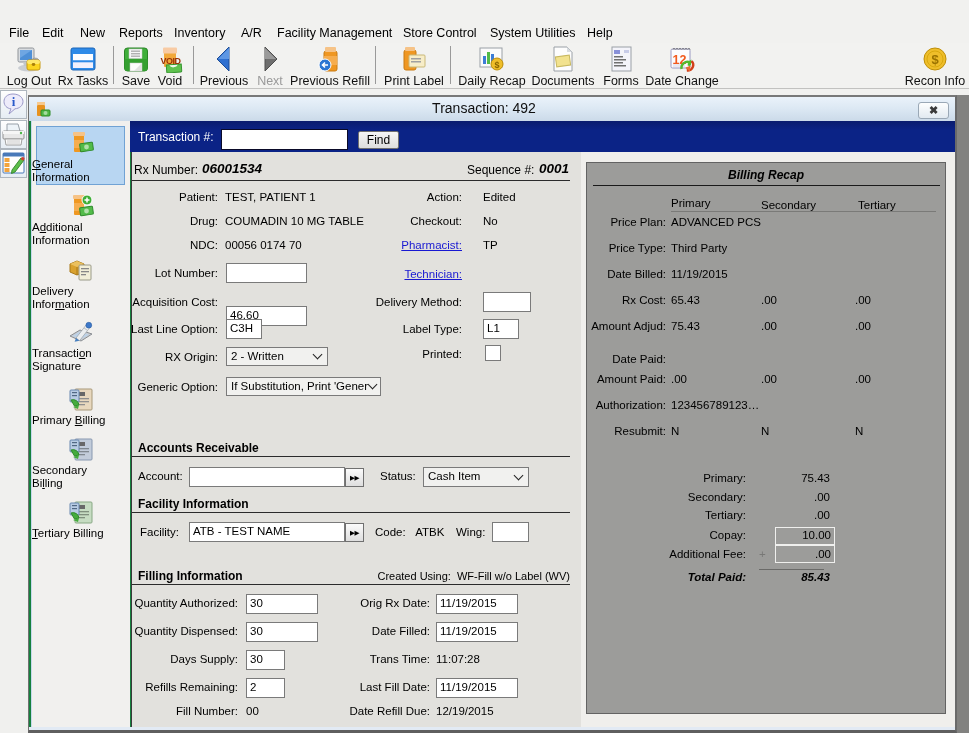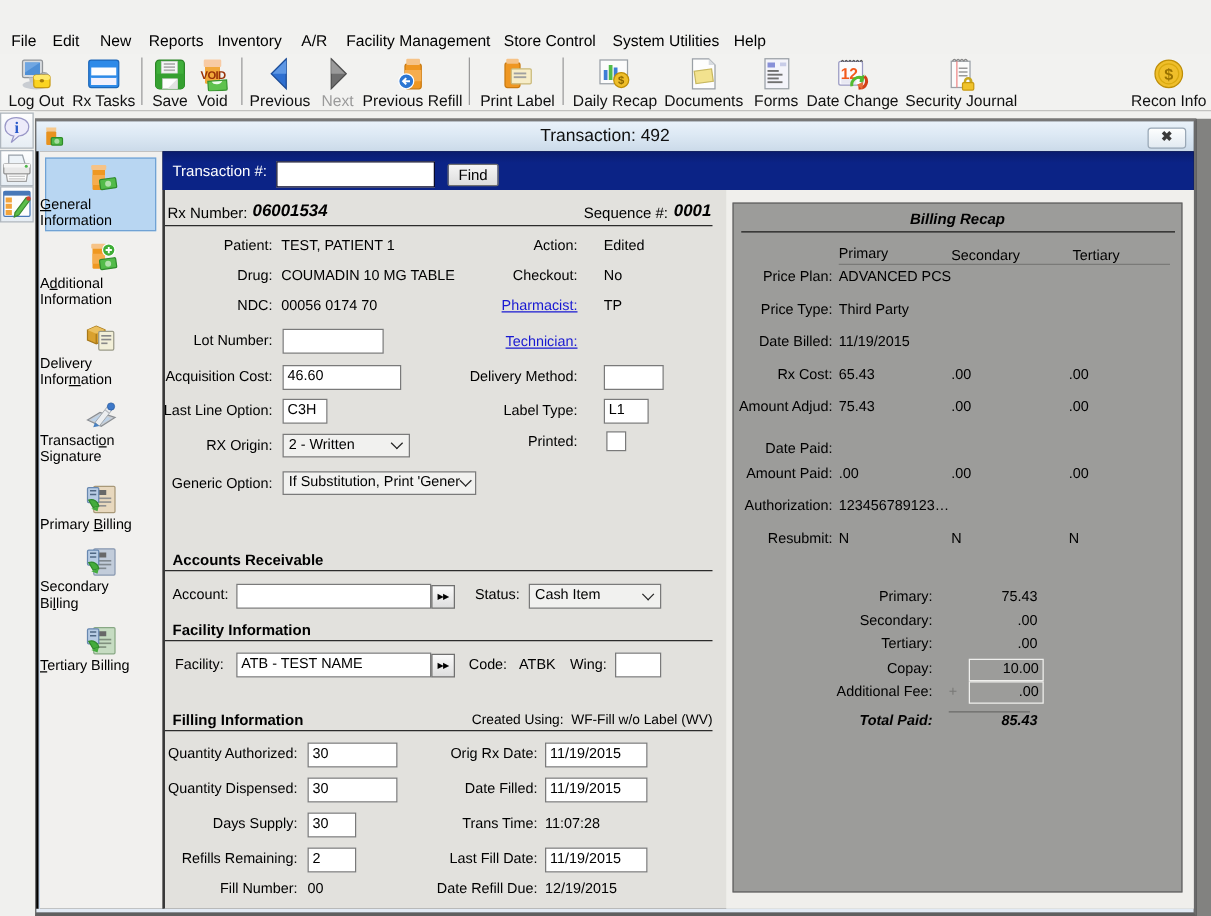"Security Journal" div.tbtn { html: <div> <svg> <rect></rect> <path></path> <rect></rect> <rect></rect> <rect></rect> <rect></rect> <path></path> <rect></rect> </svg> Security Journal </div> -> none }
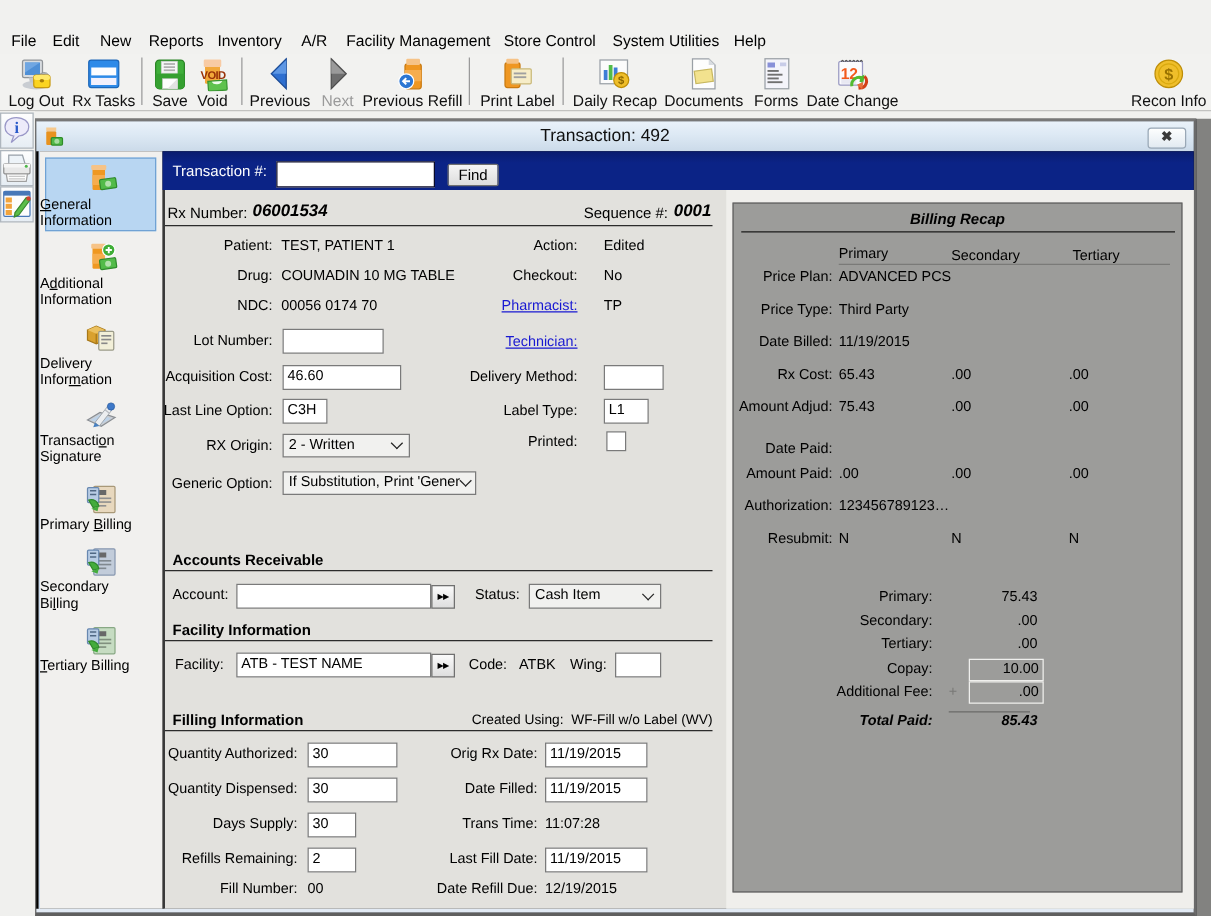"Transaction: 492" #dialog { background: #000000 -> #15803d }
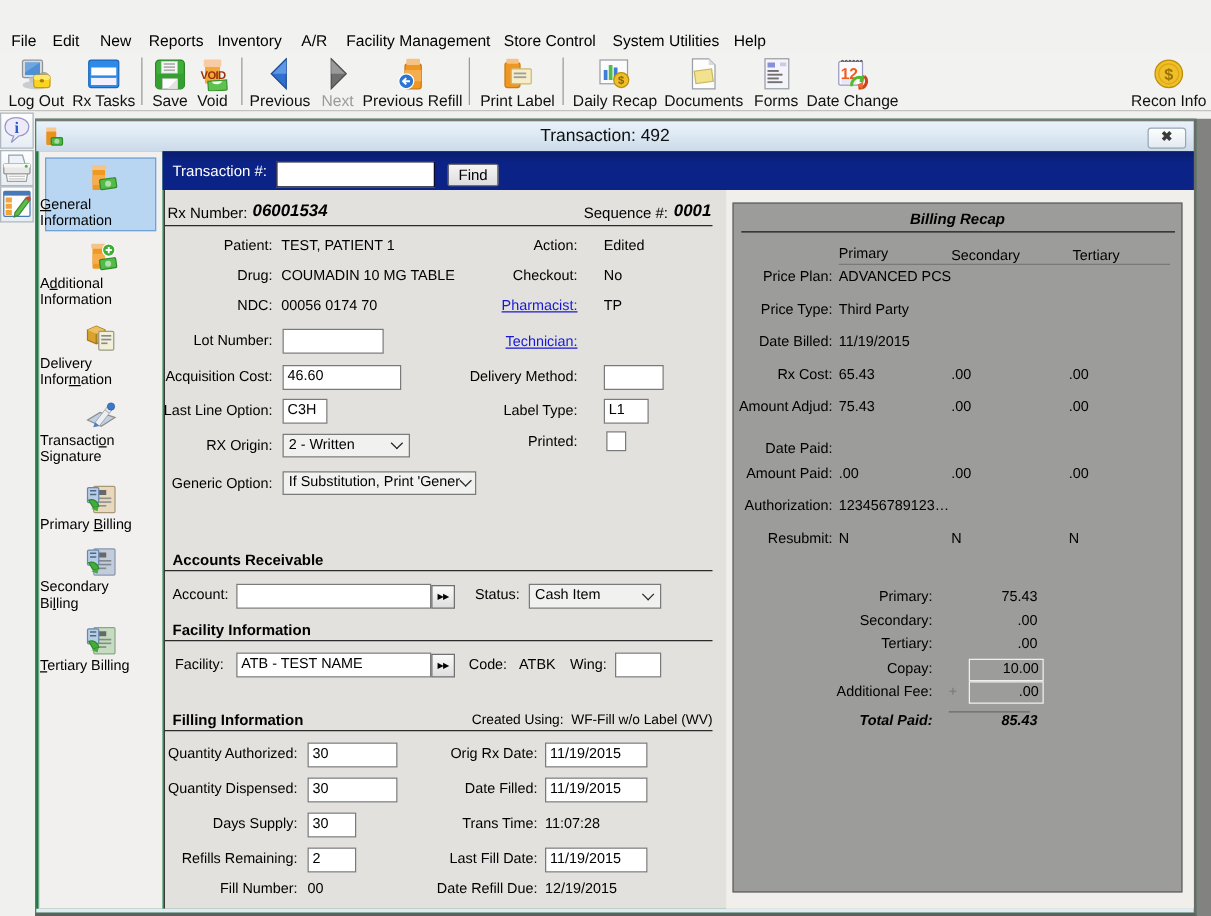"46.60" div.finput { top: 140px -> 154px; width: 95px -> 81px }
